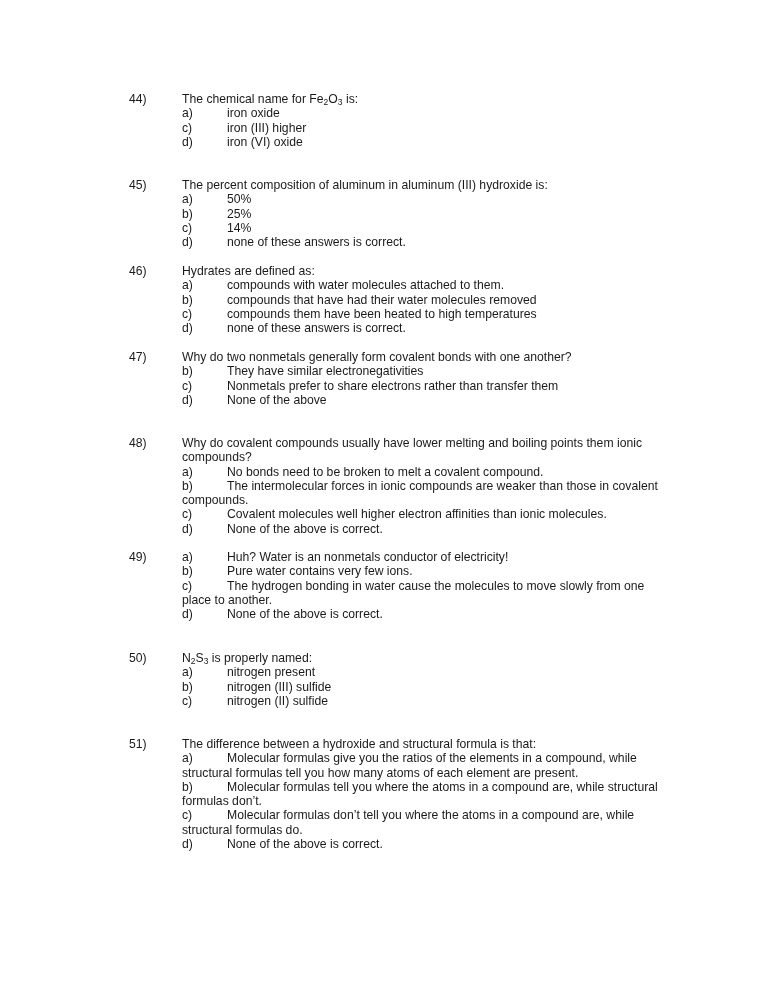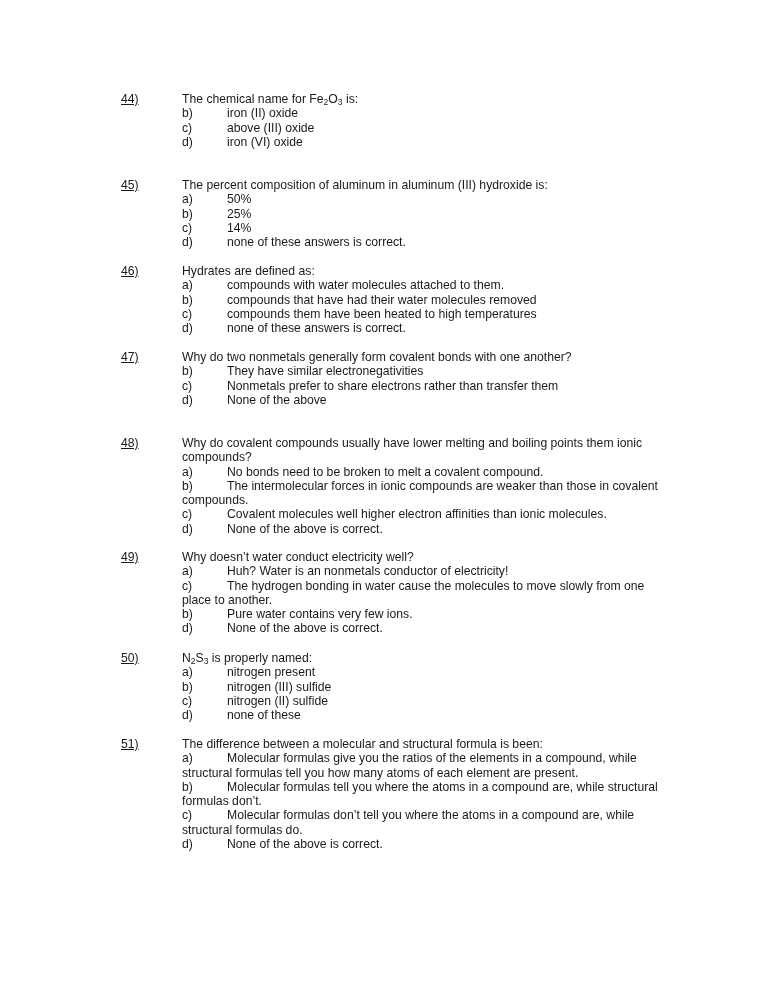"44)" .qnum { left: 8px -> 16px; text-decoration: underline -> none }
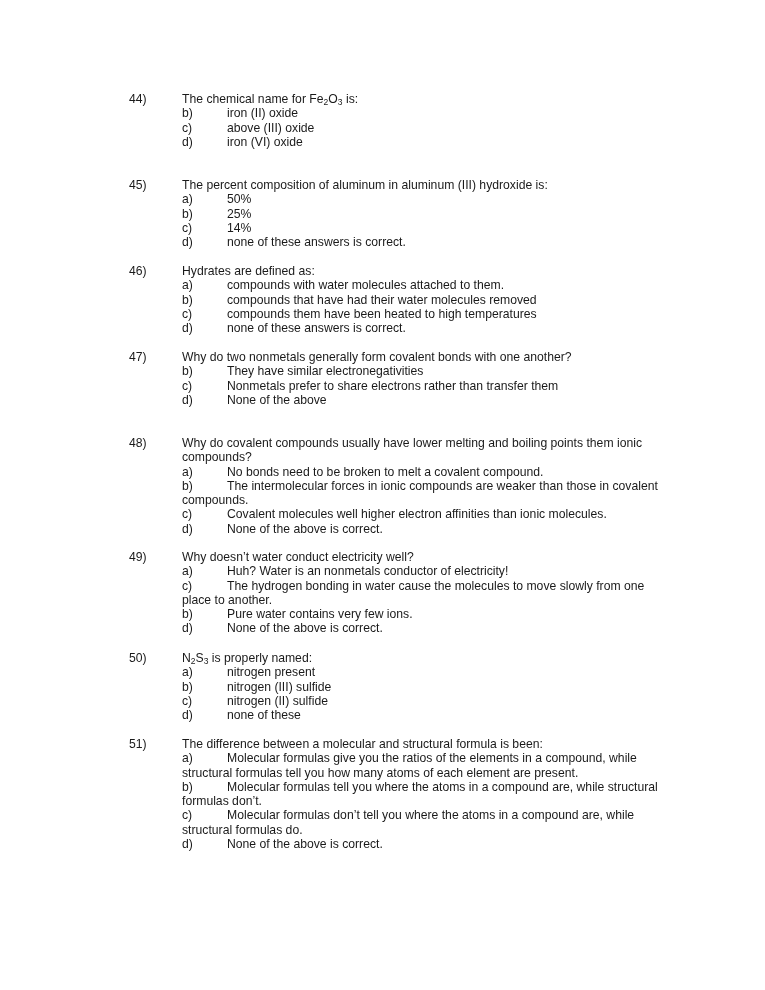"a) iron oxide" div.opt { html: none -> <div><span>a)</span><span>iron oxide</span></div> }
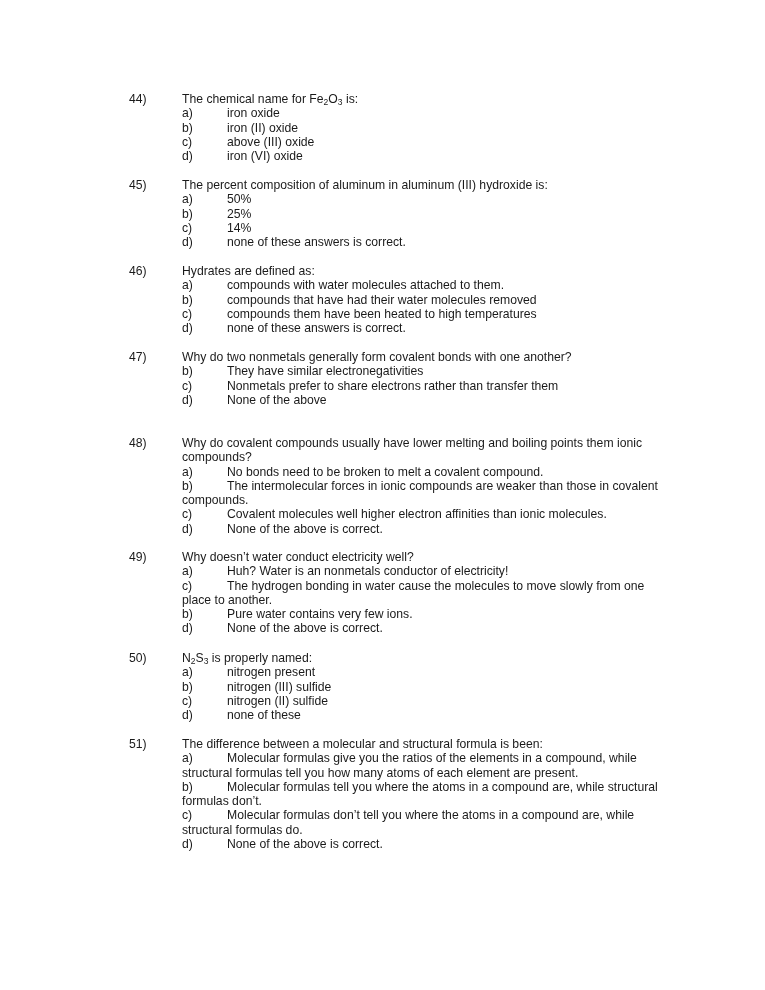"b) iron (II) oxide" div.opt { html: <div><span>b)</span><span>iron (II) oxide</span></div> -> none }
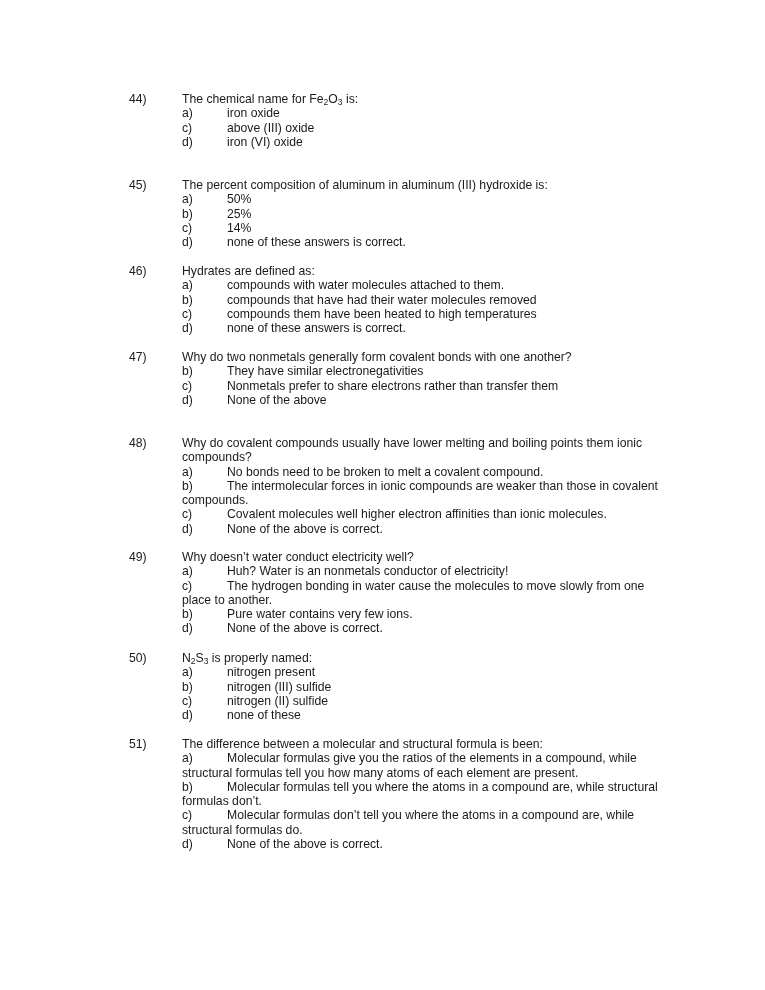"above (III) oxide" span { text: above (III) oxide -> iron (III) higher }
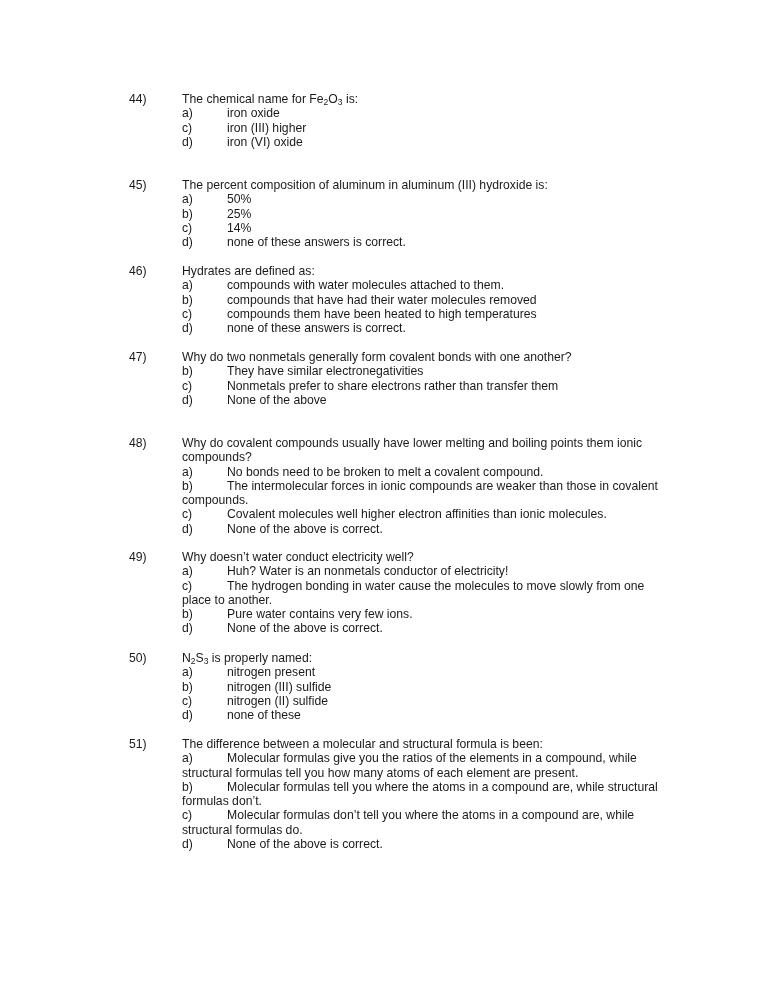"Why doesn’t water conduct electricity" div { html: <div>Why doesn’t water conduct electricity well?</div> -> none }
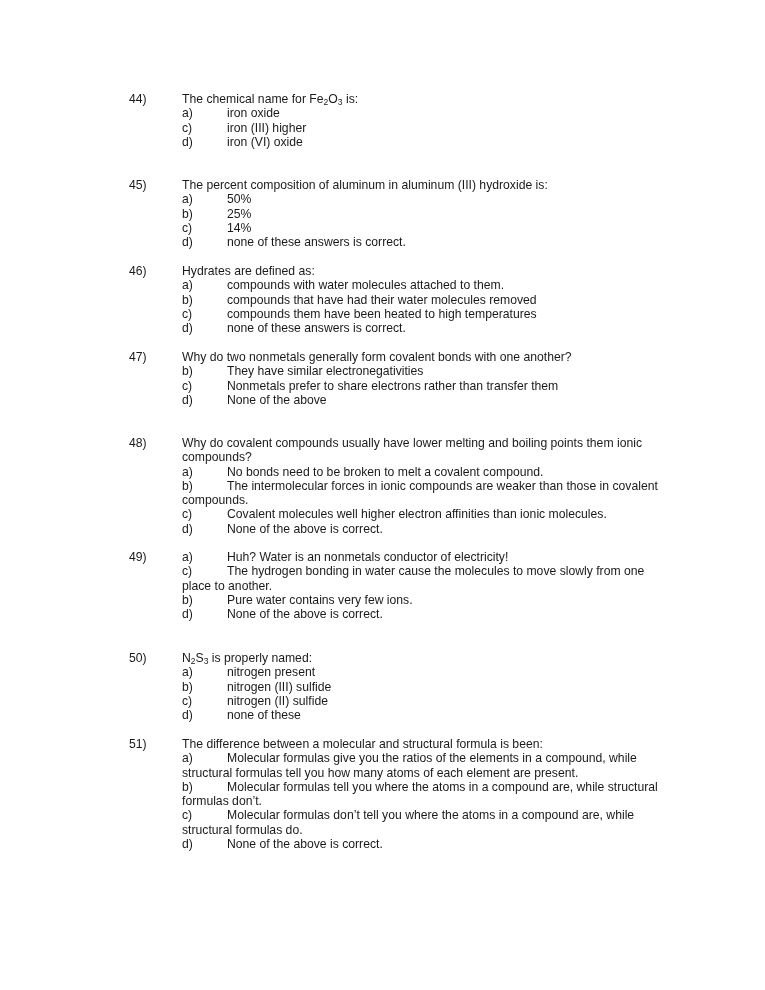"c) The hydrogen bonding in" div.opt { order: before "b) Pure water contains very" -> after "b) Pure water contains very" }
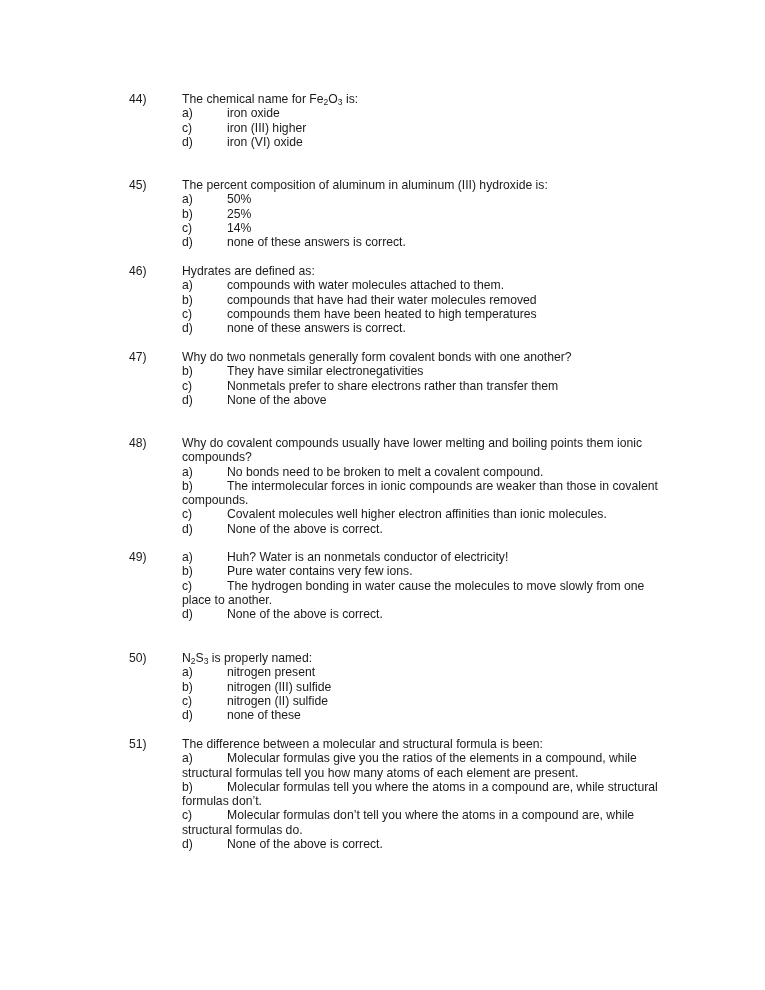"d) none of these" div.opt { html: <div><span>d)</span><span>none of these</span></div> -> none }
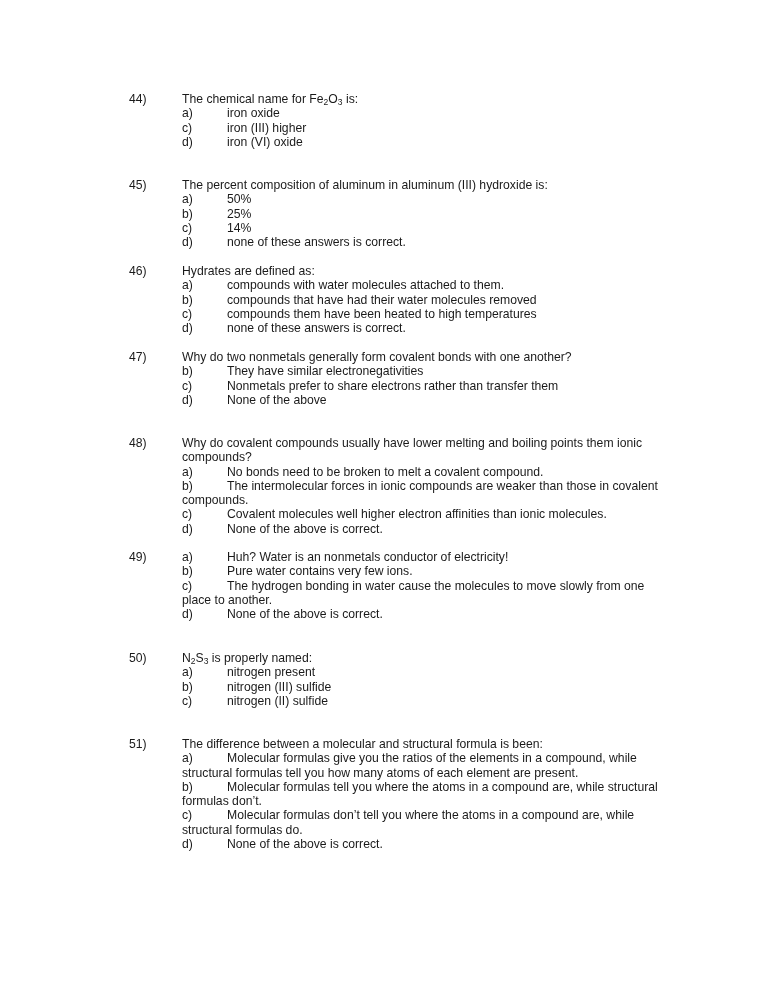"The difference between a molecular" div { text: molecular and structural formula is been -> hydroxide and structural formula is that }
